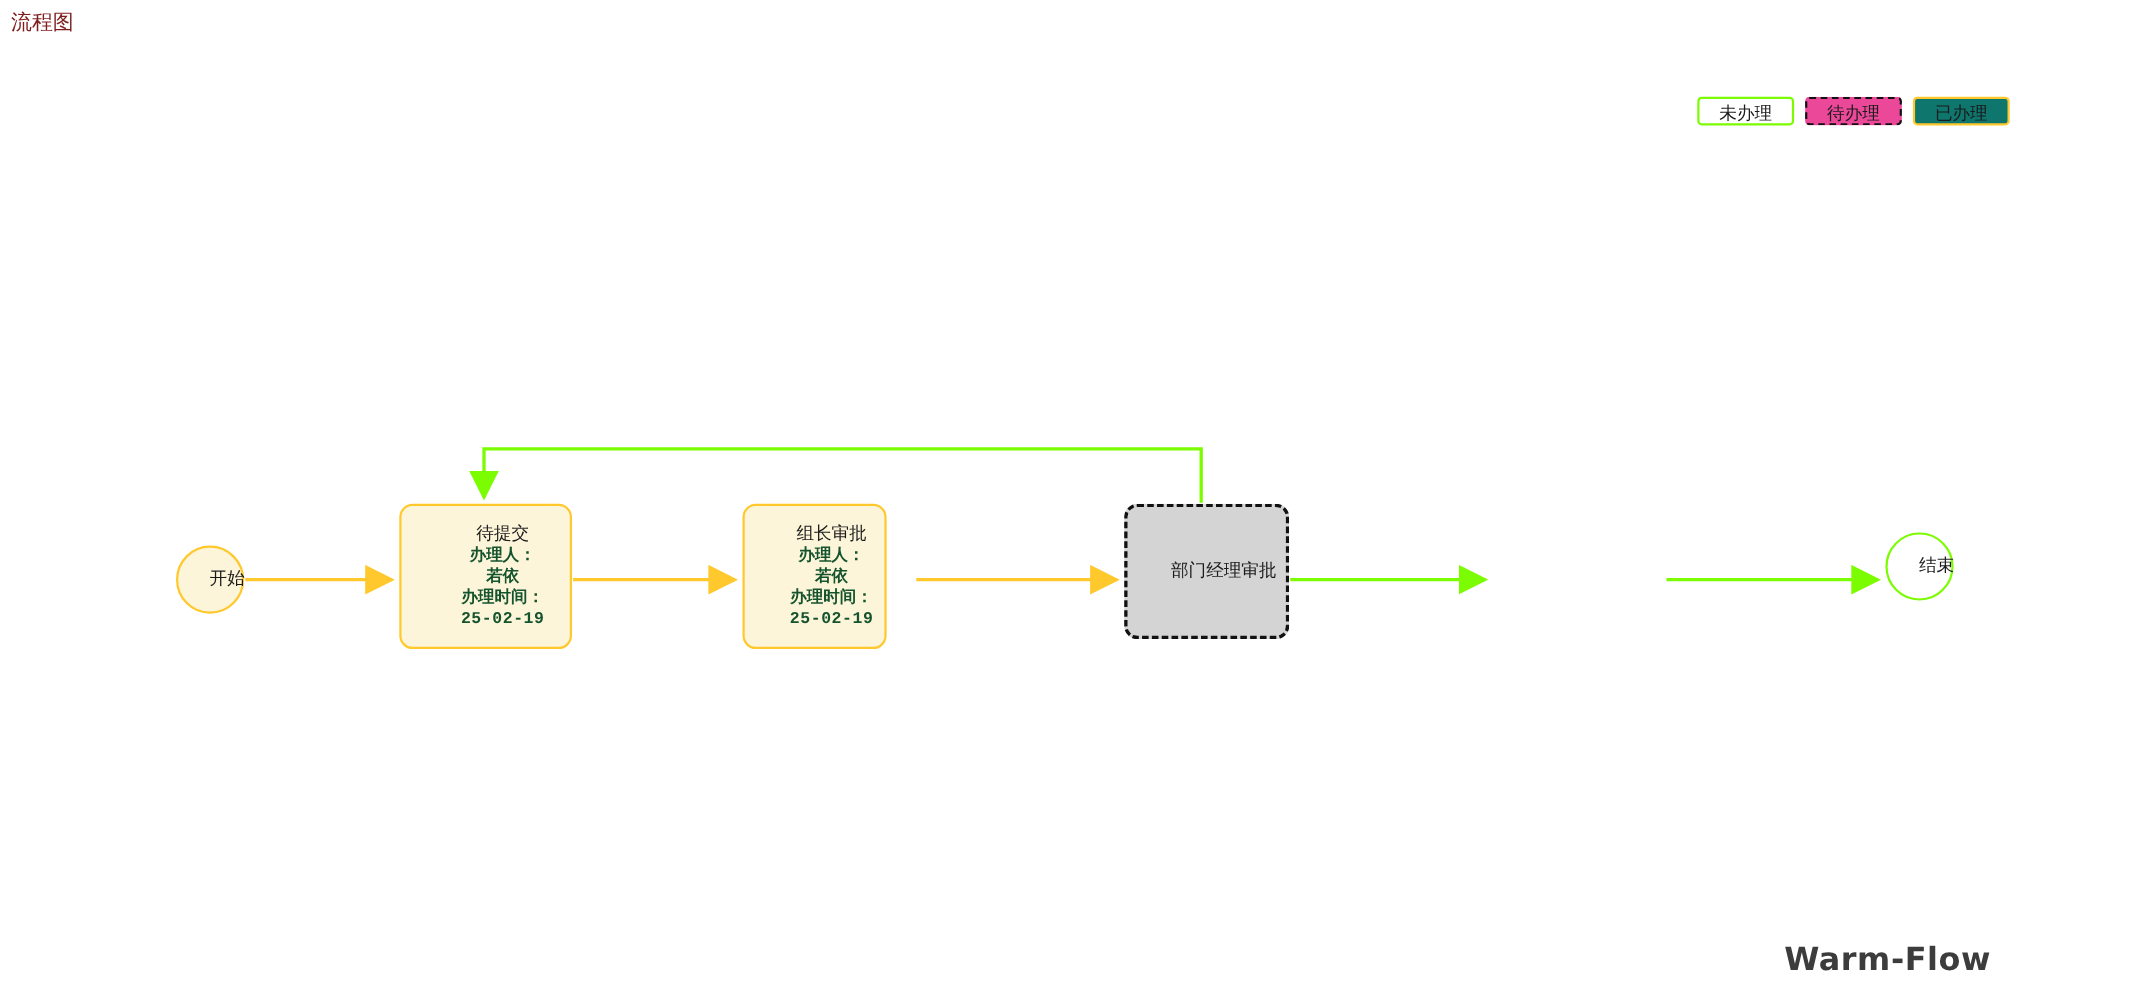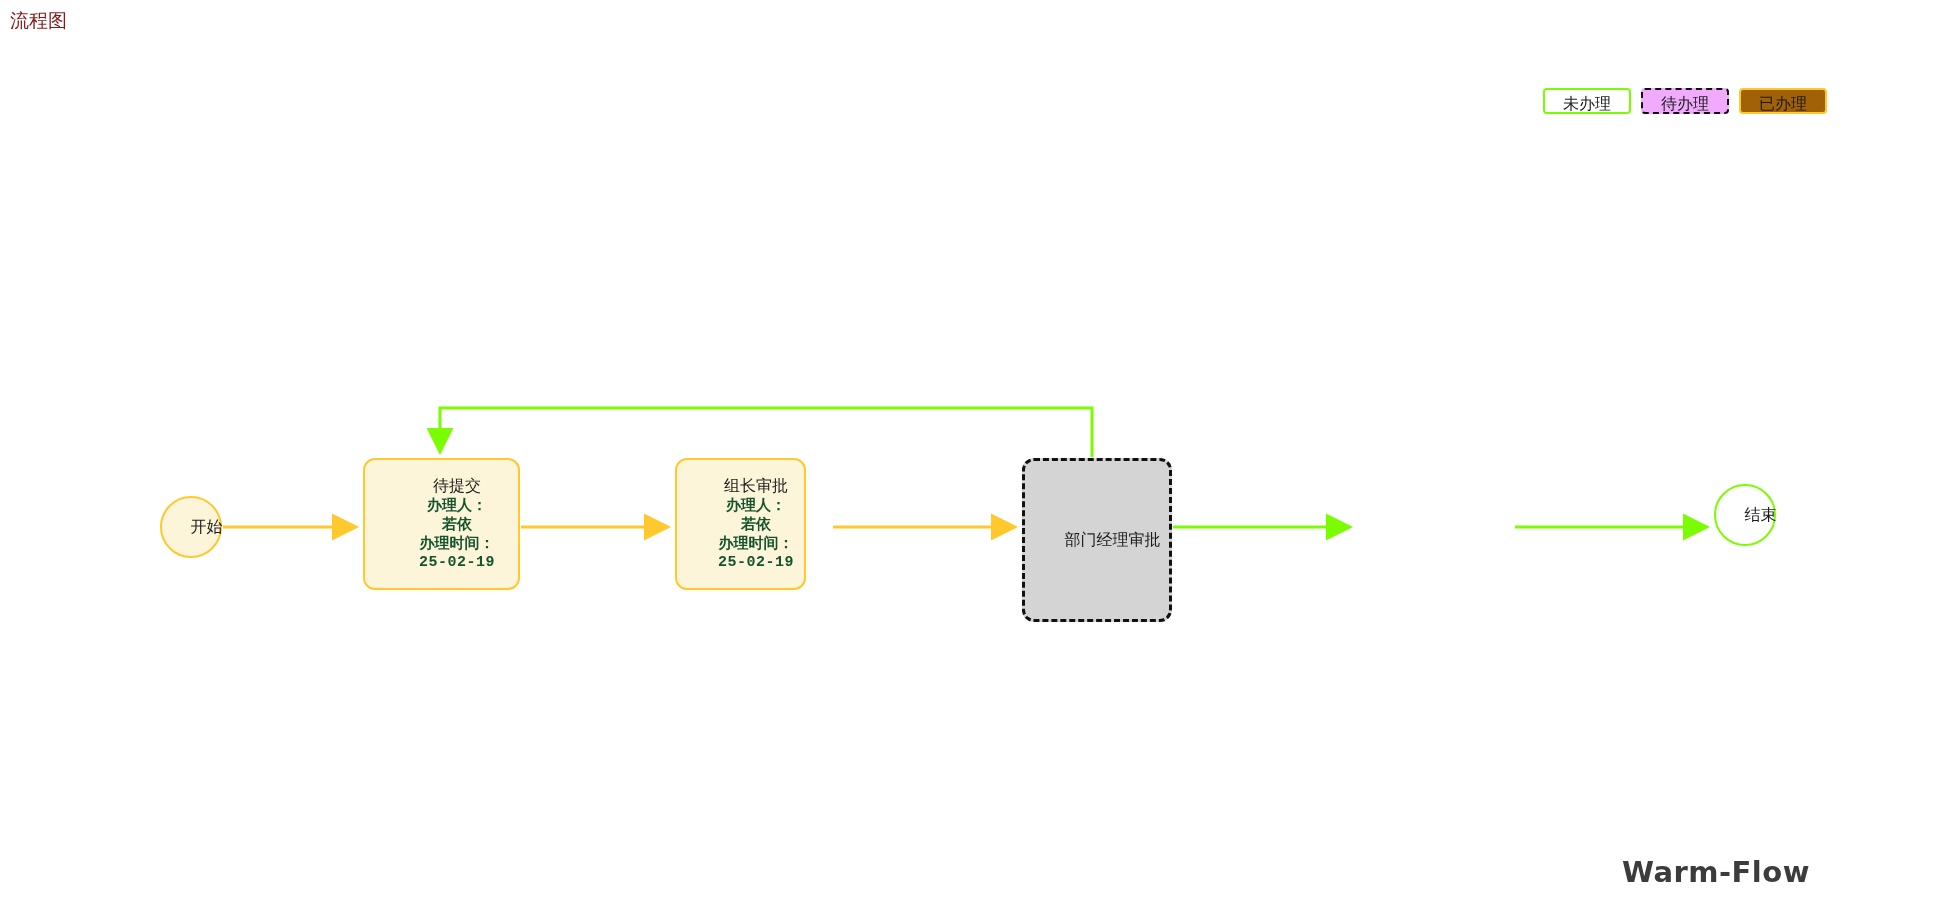"待办理" .legend-item.pending { background: #f0abfc -> #ec4899 }
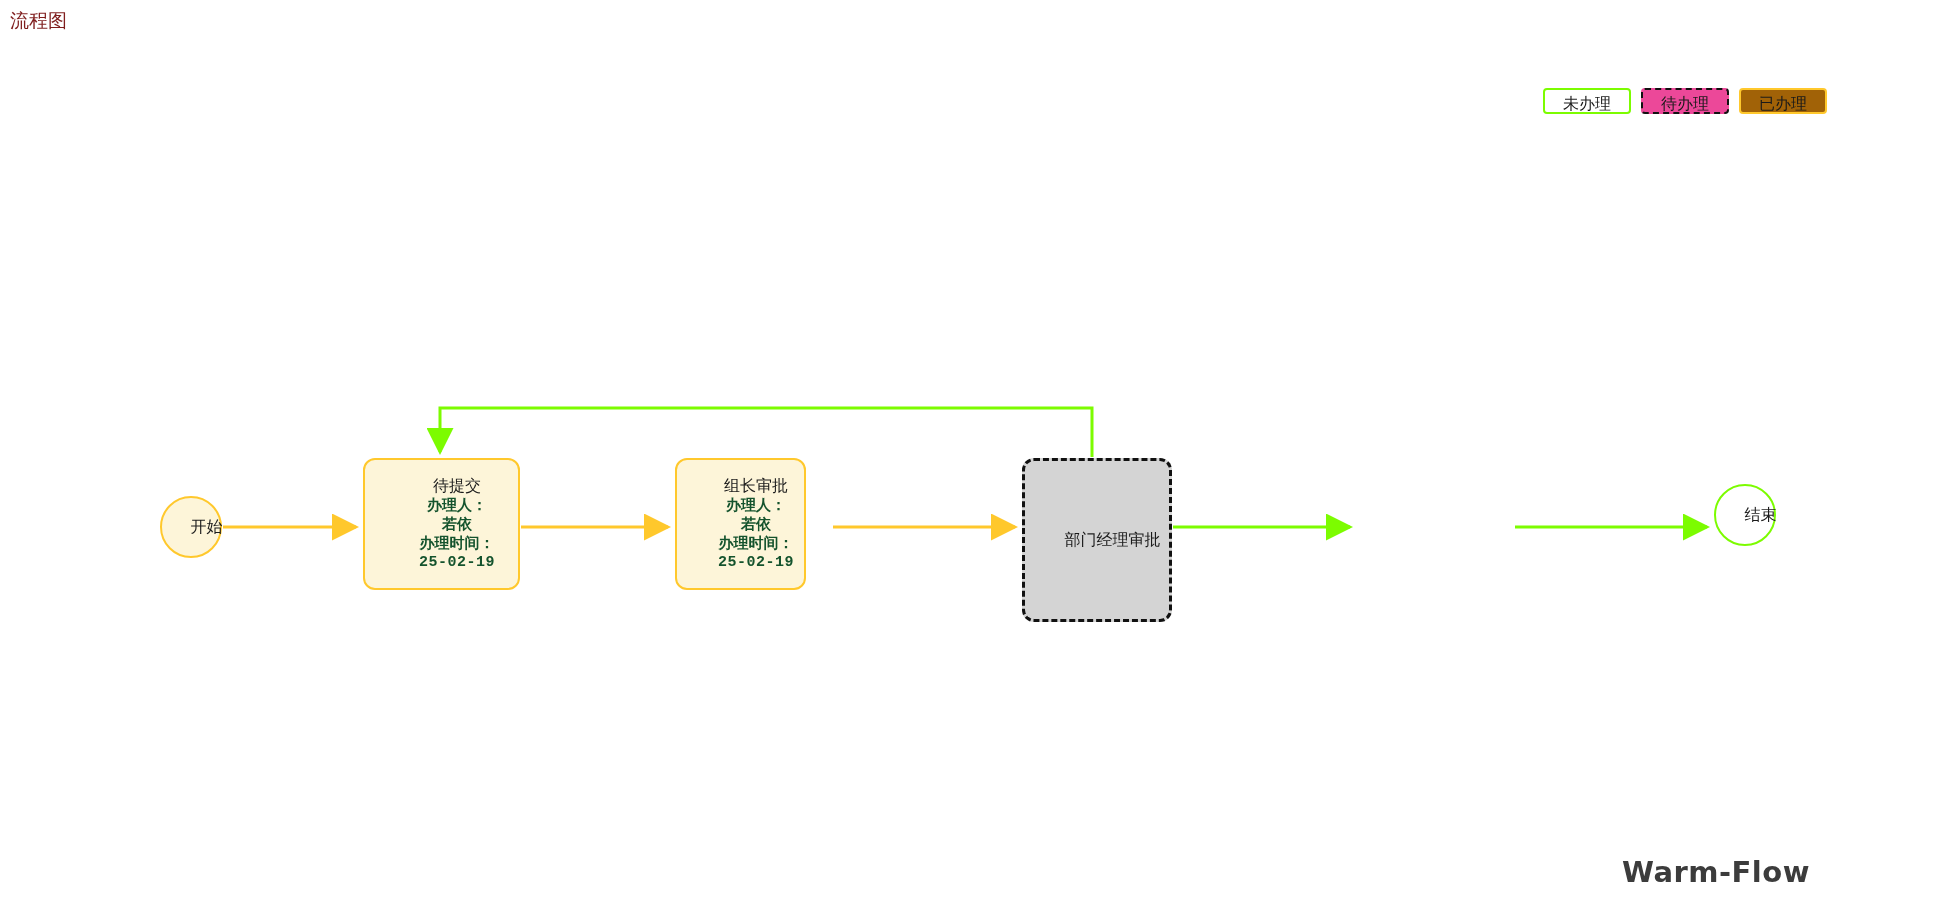"已办理" .legend-item.done { background: #a16207 -> #0f766e }
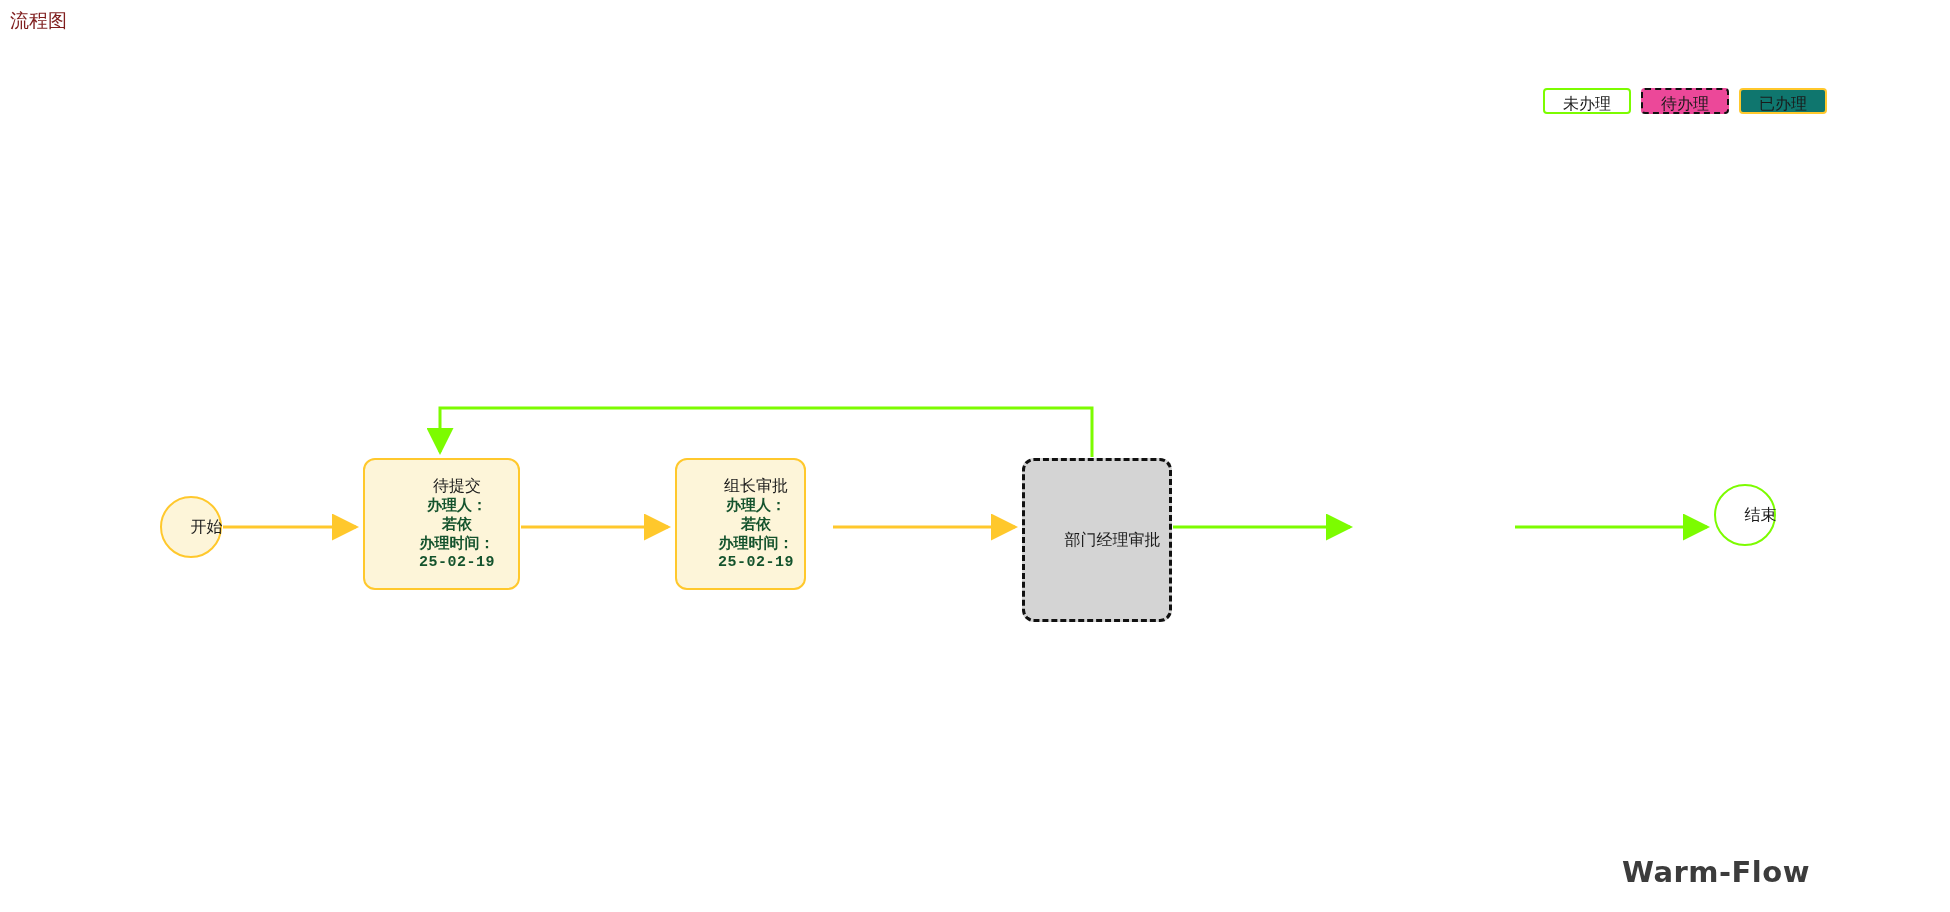"部门经理审批" div.node { height: 164px -> 123px }
